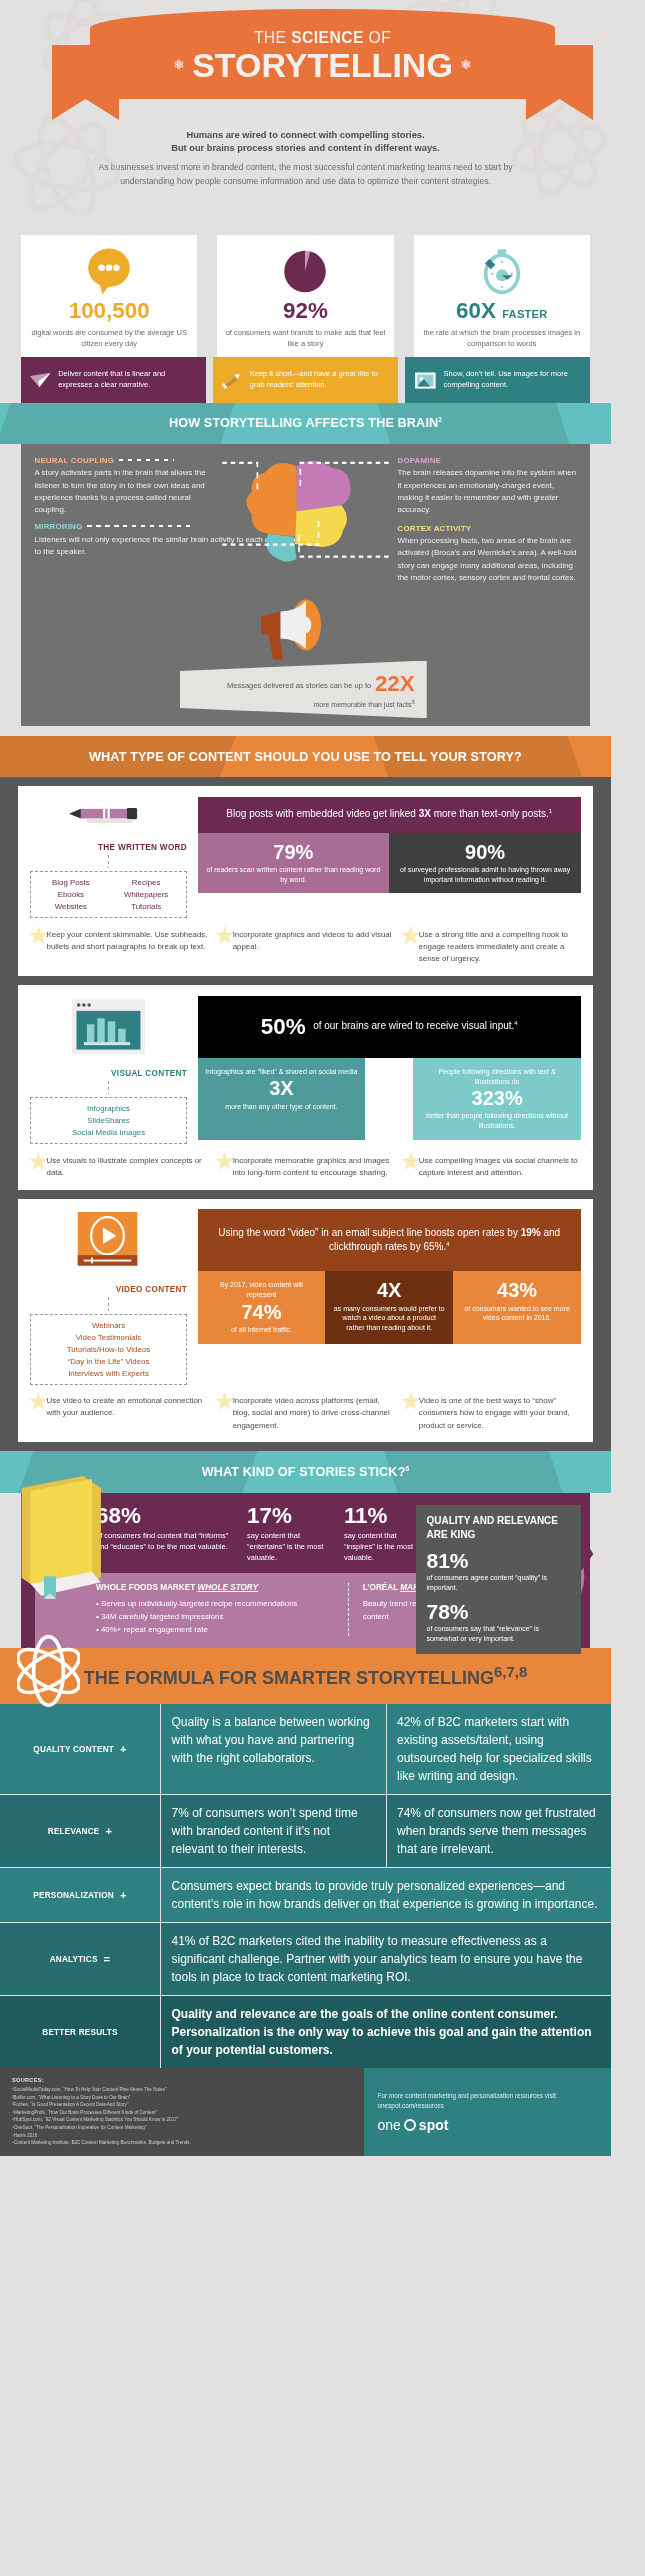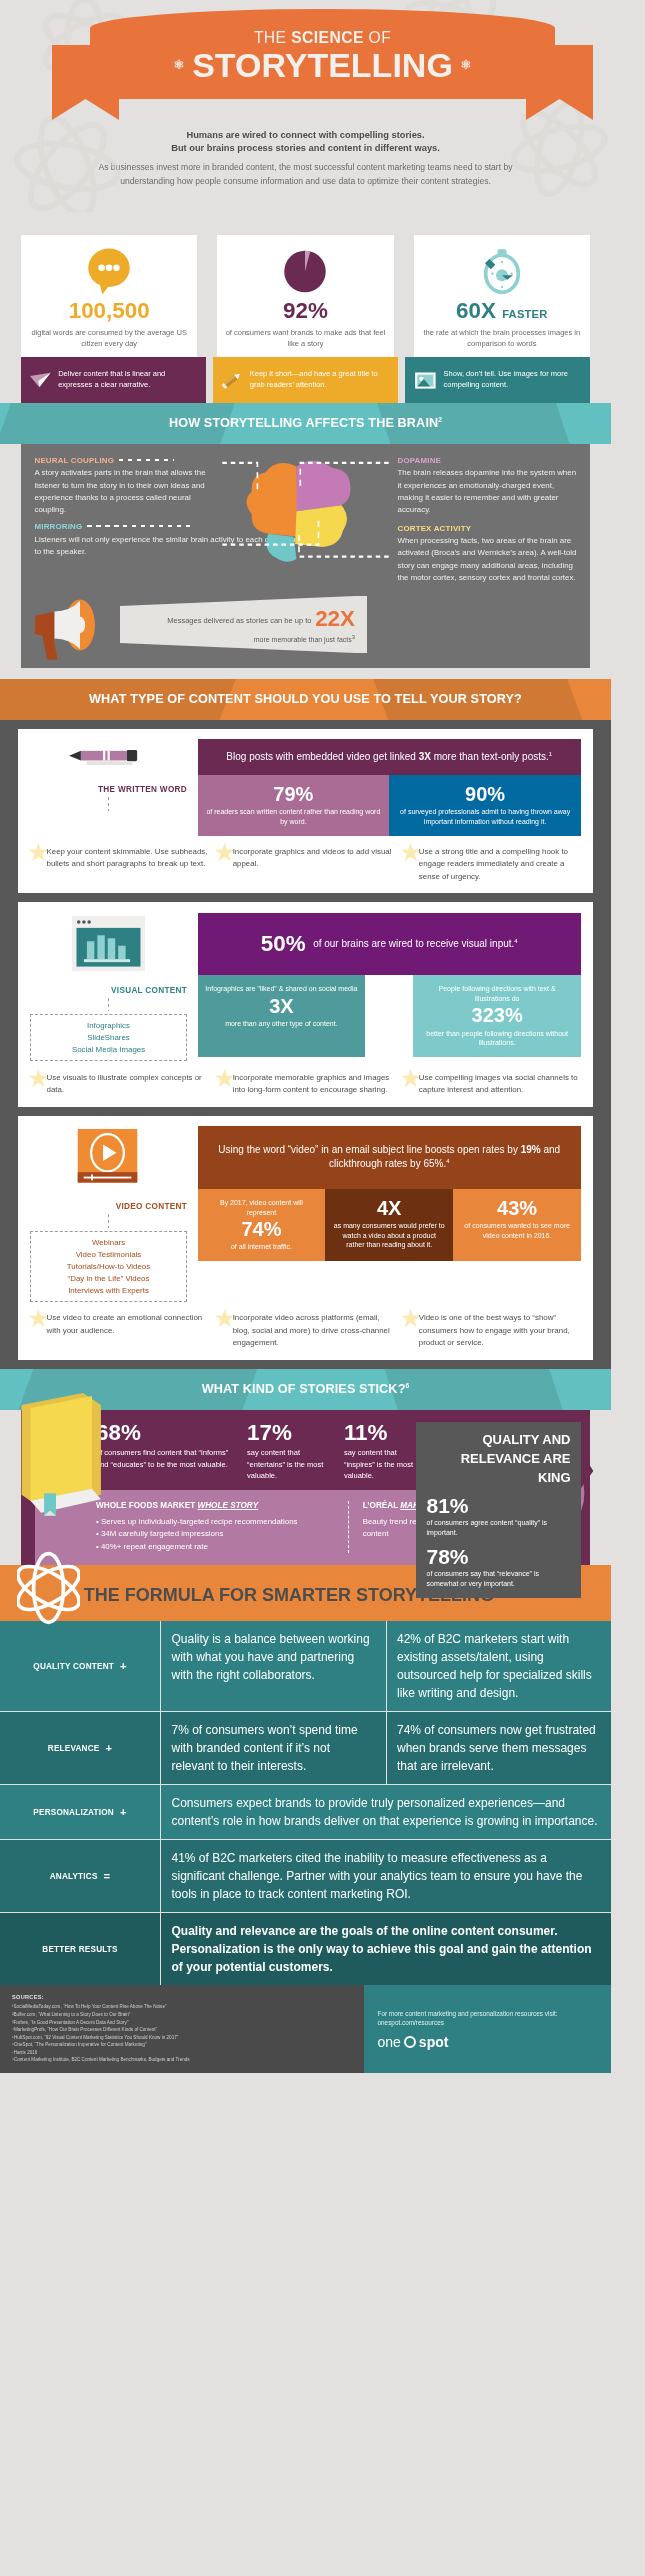"Messages delivered as stories can" .megaphone-row { flex-direction: none -> column }
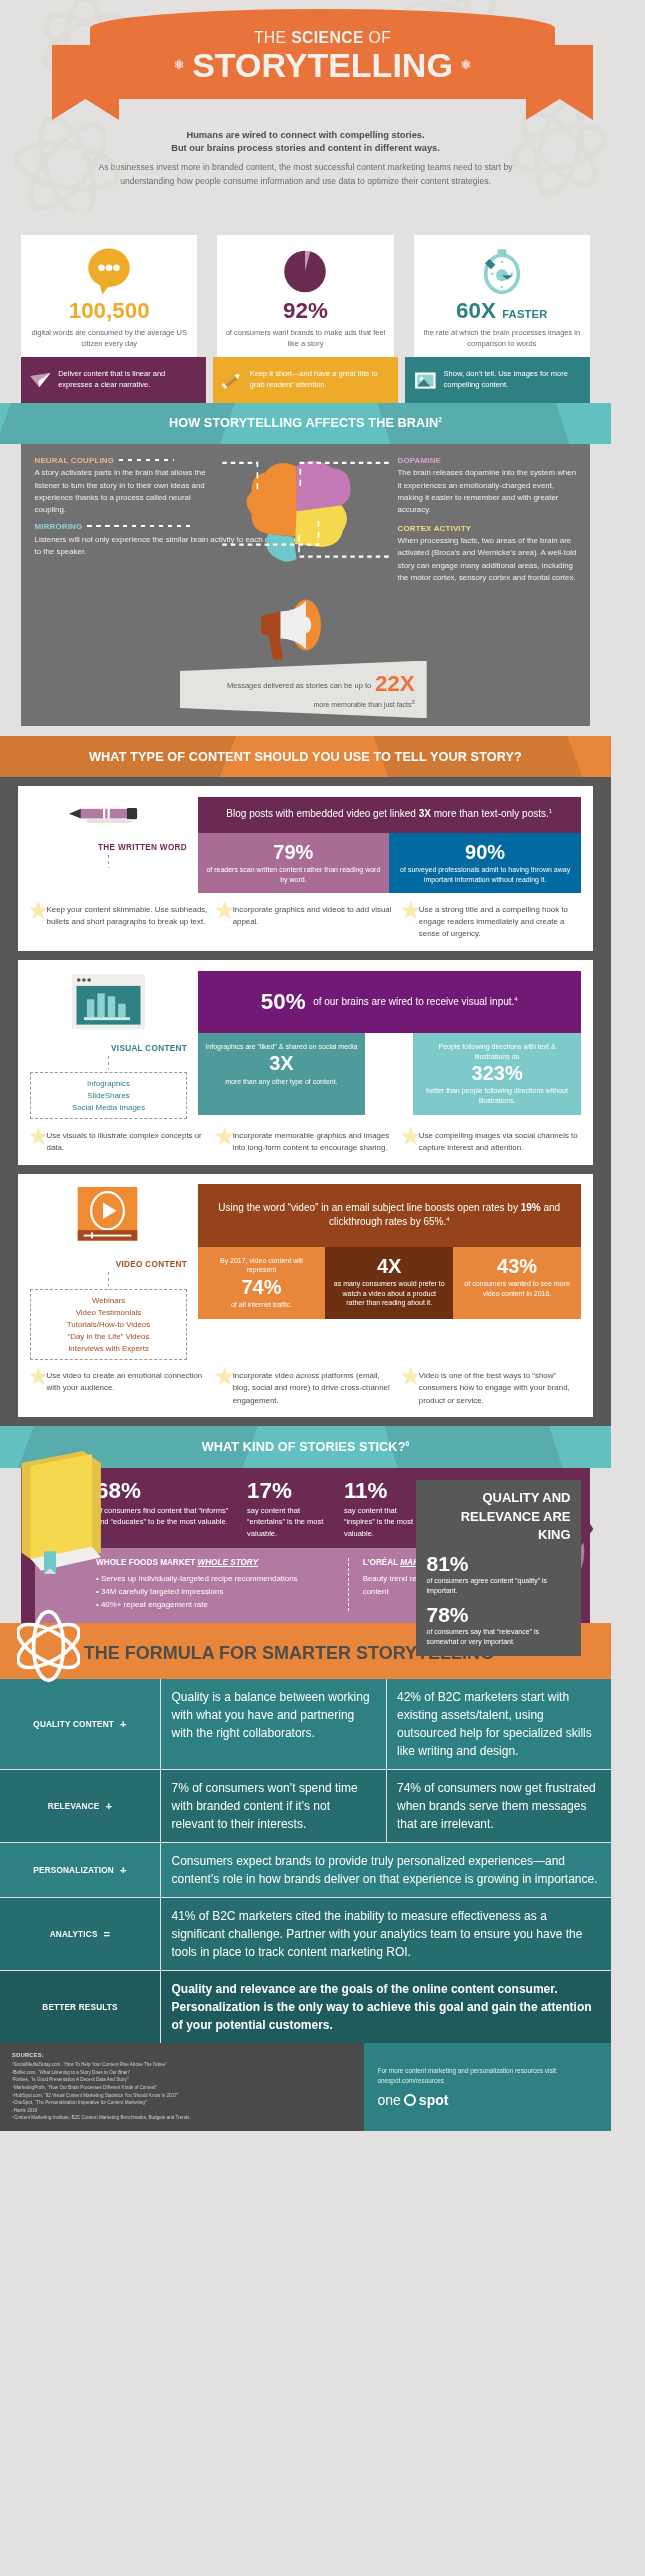"90%" .sc-purple-d { background: #0369a1 -> #404040 }
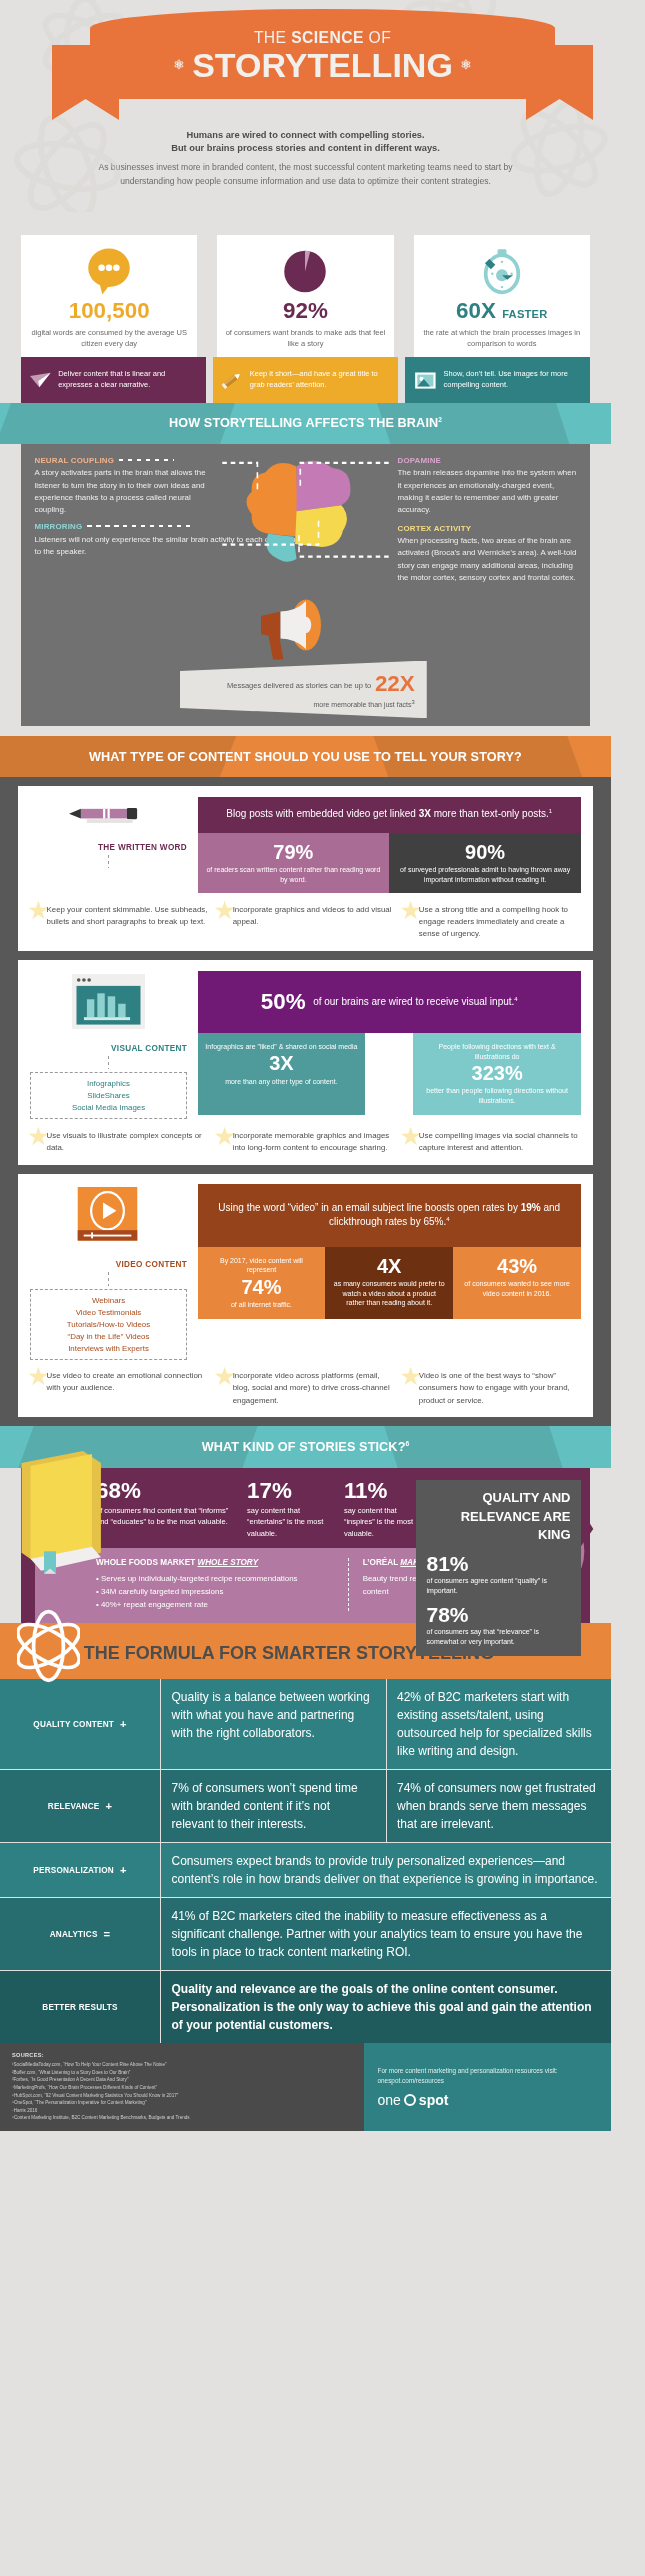"Blog Posts" div.taglist { html: none -> <div> <span>Blog Posts</span> <span>Recipes</span> <span>Ebooks</span> <span>Whitepapers</span> <span>Websites</span> <span>Tutorials</span> </div> }
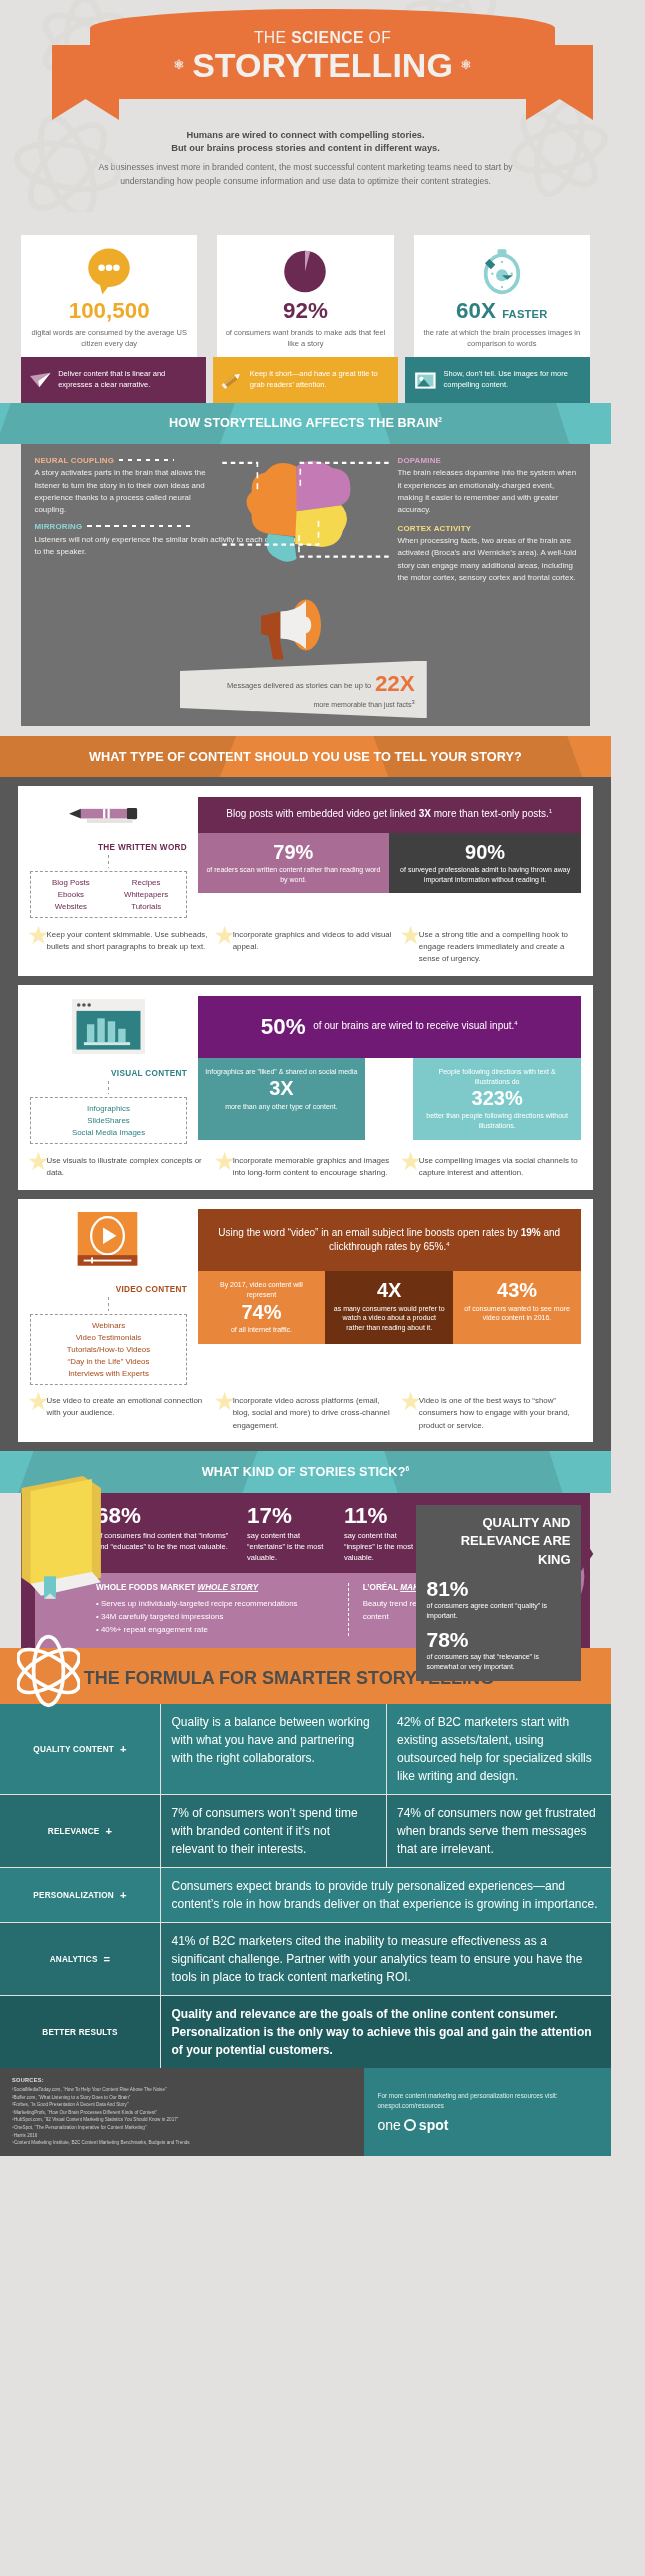"50%" .hl-teal { background: #701a75 -> #000000 }
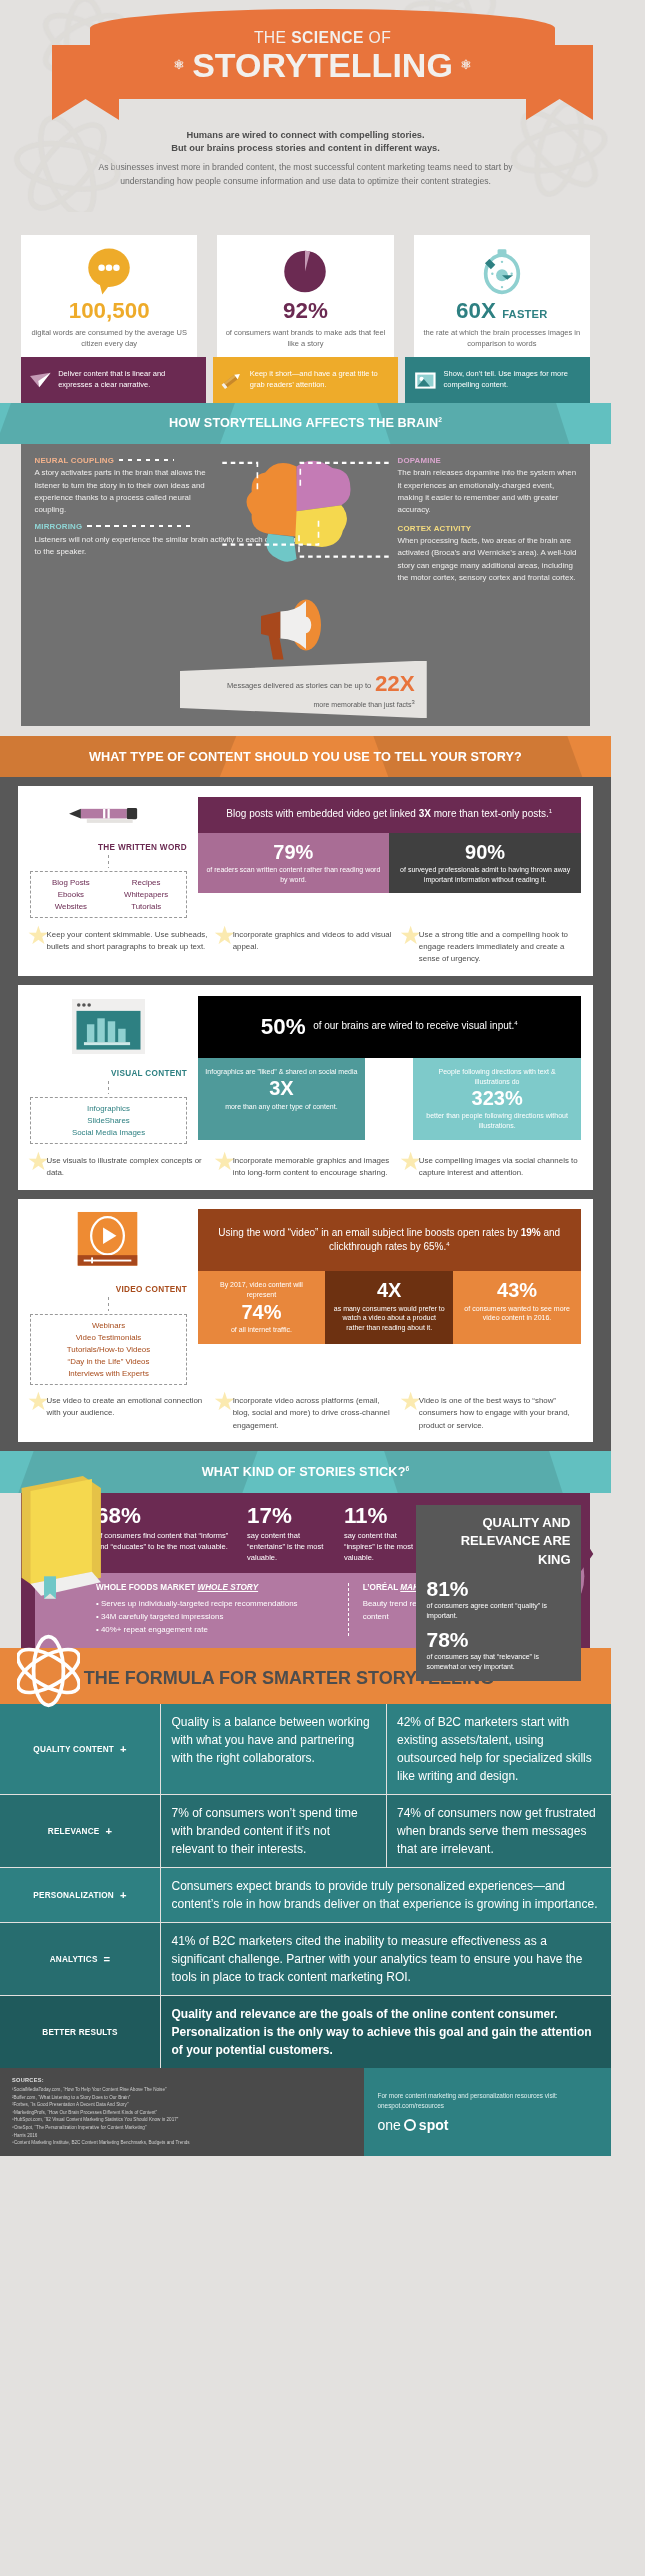"QUALITY AND RELEVANCE ARE KING" .qr-card .qt { font-size: 13px -> 10px; text-align: right -> none }
